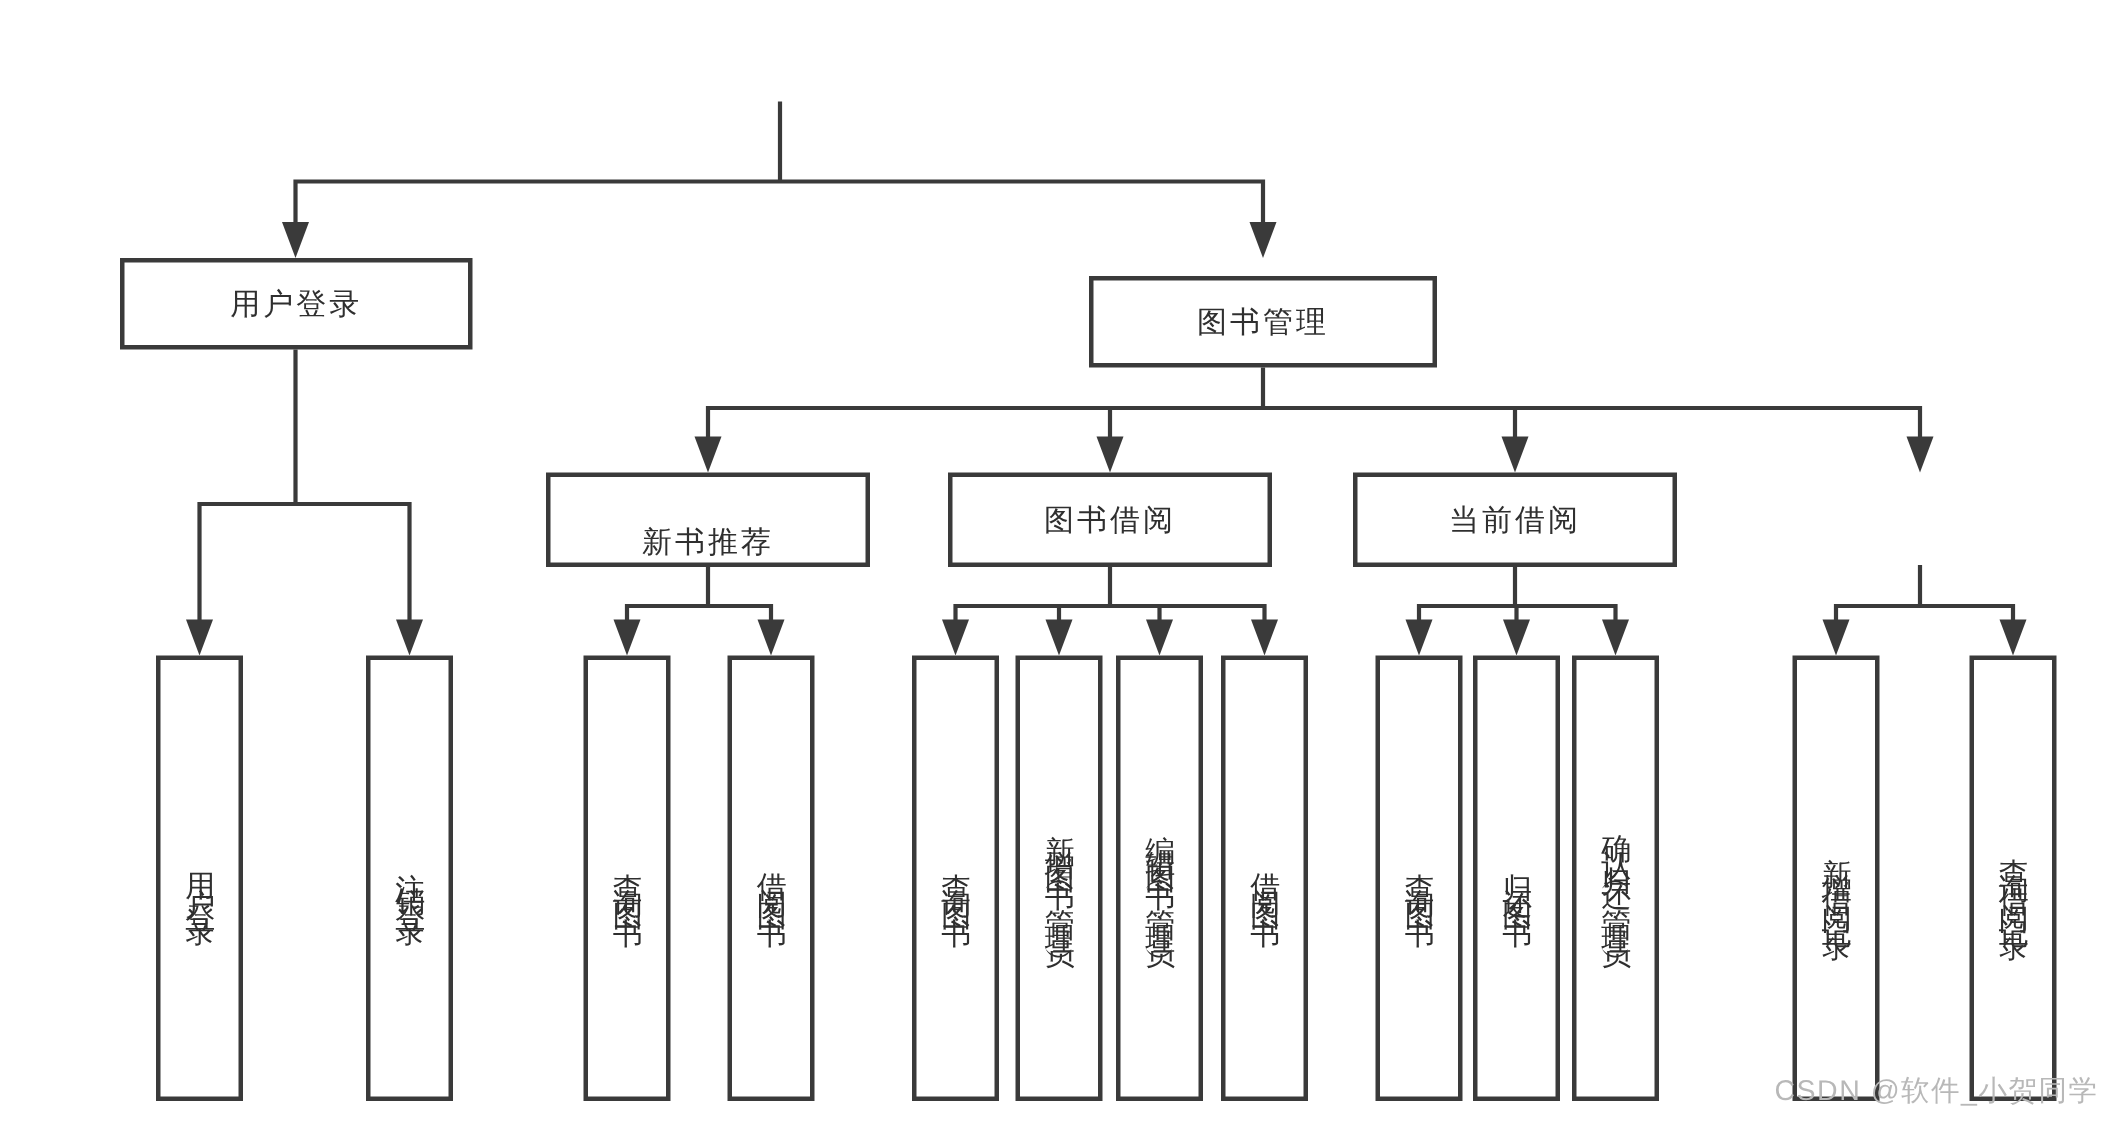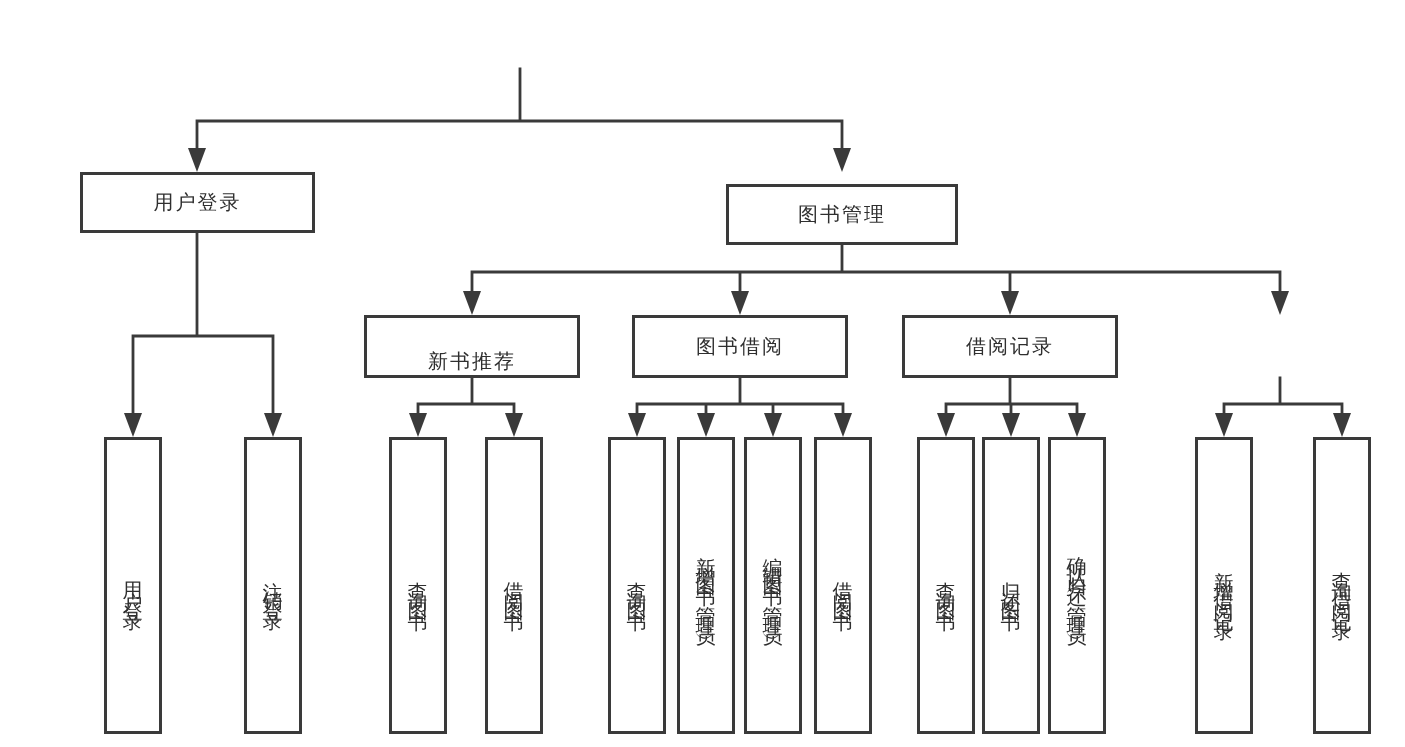"借阅记录" span.label { text: 借阅记录 -> 当前借阅 }
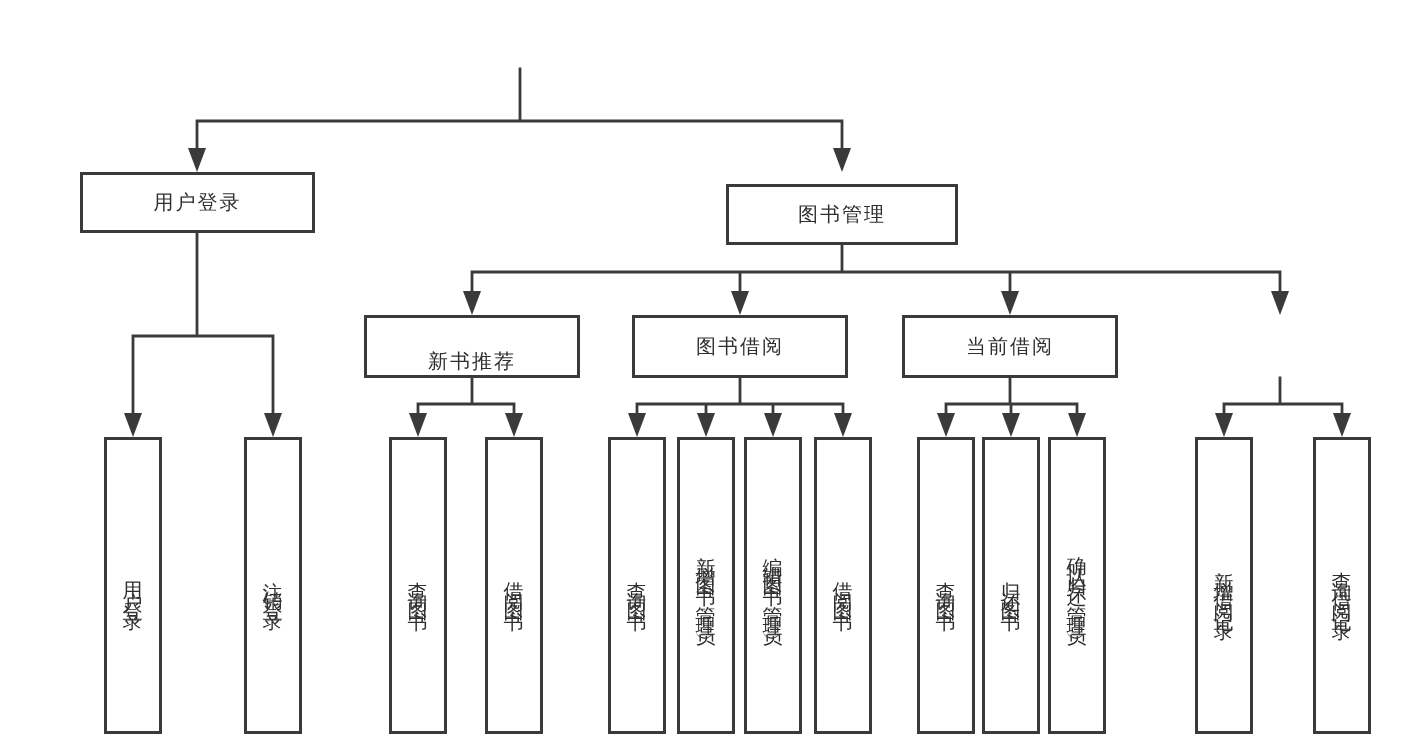"CSDN @软件_小贺同学" div.watermark { html: none -> <div>CSDN @软件_小贺同学</div> }
